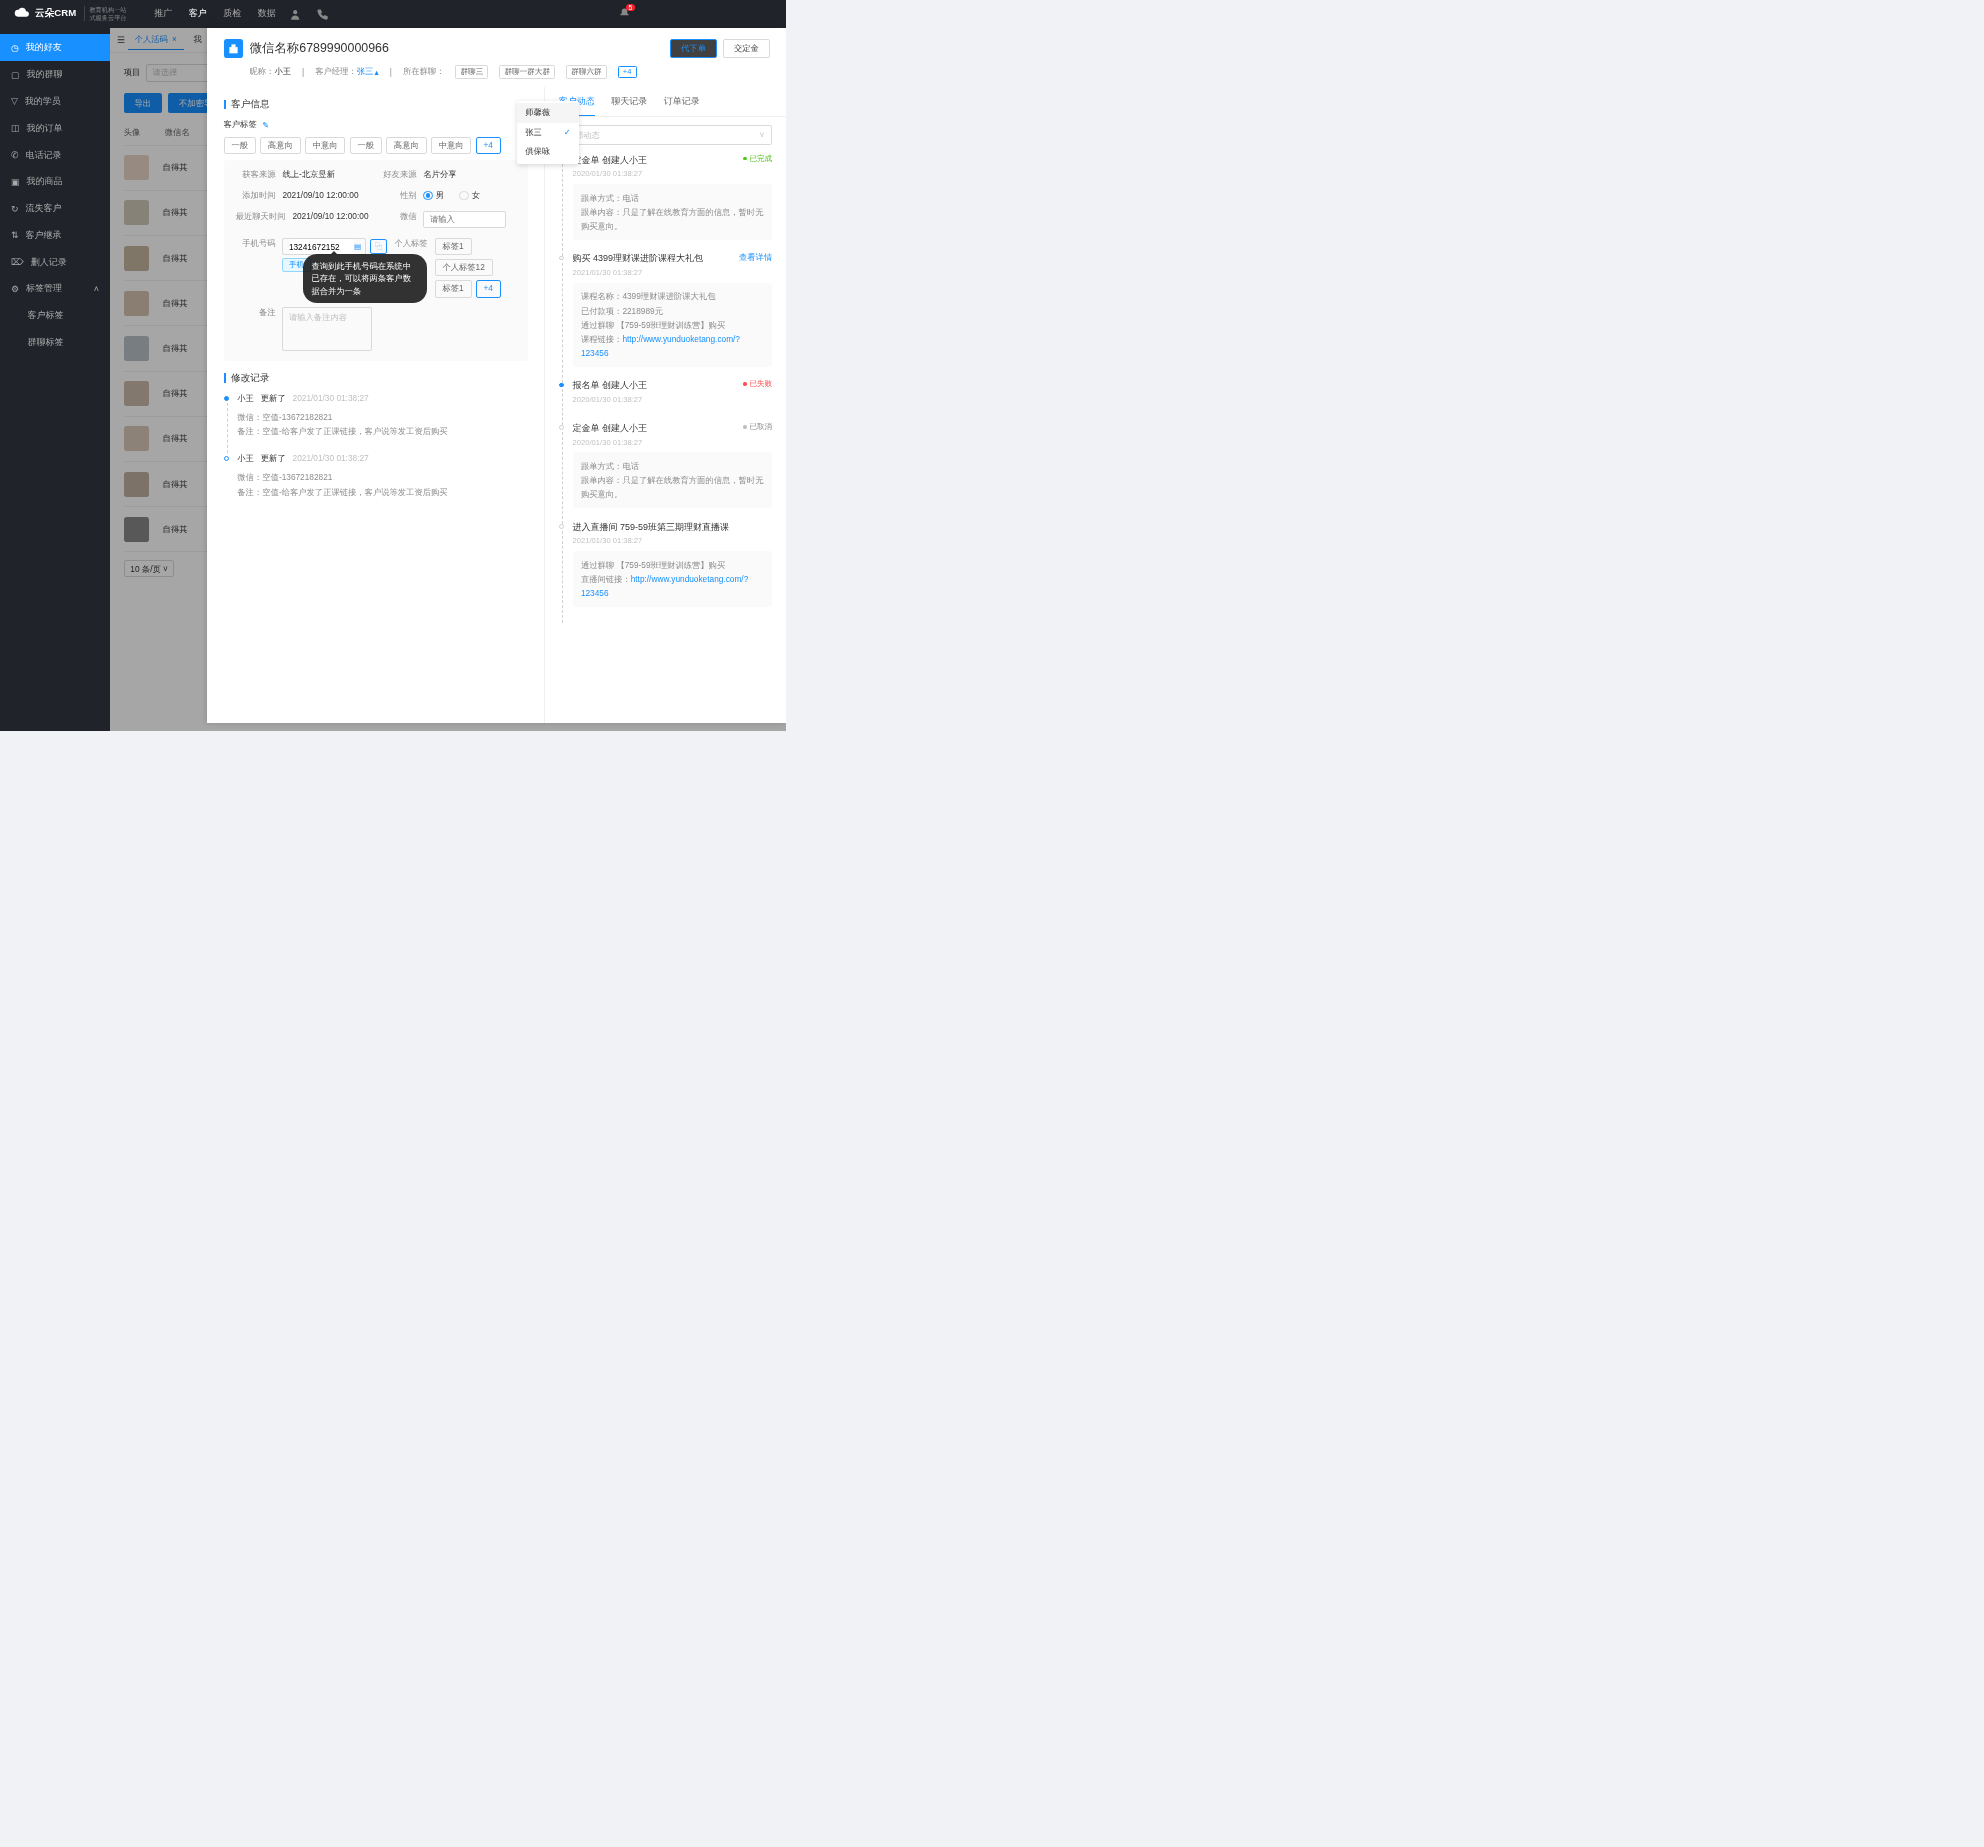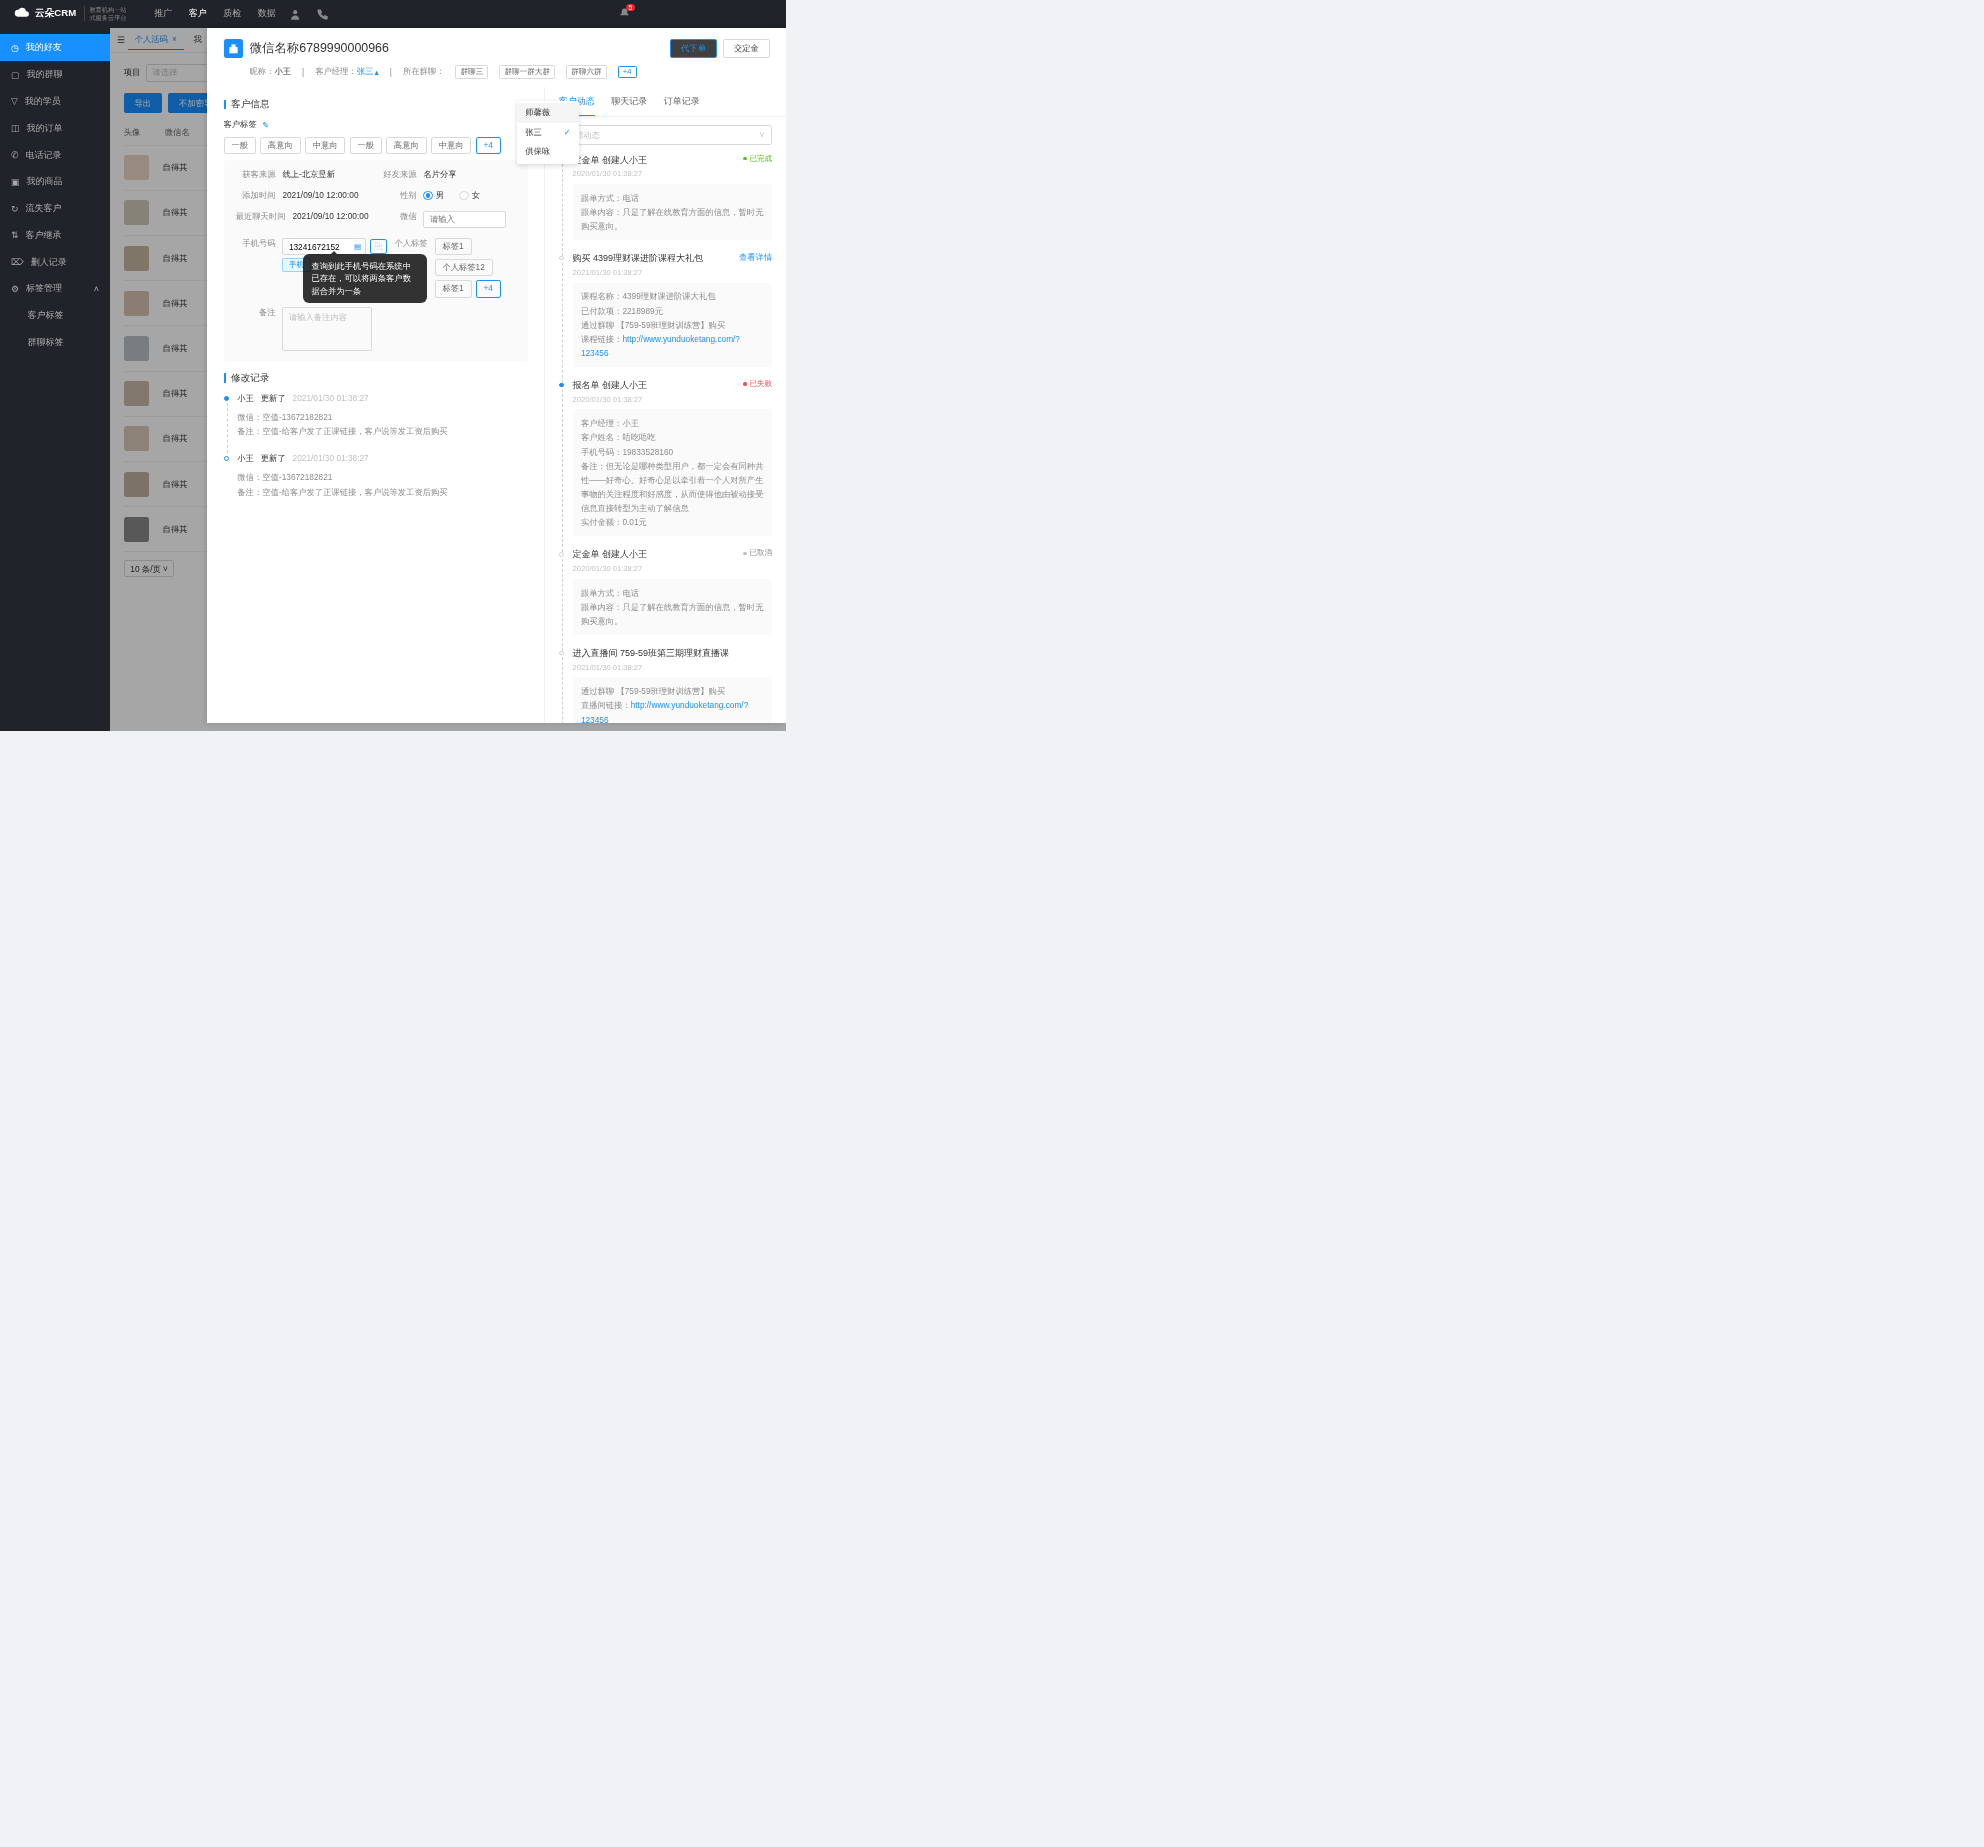"查询到此手机号码在系统中已存在，可以将两条客户数据合并为一条" .tooltip { border-radius: 6px -> 14px }
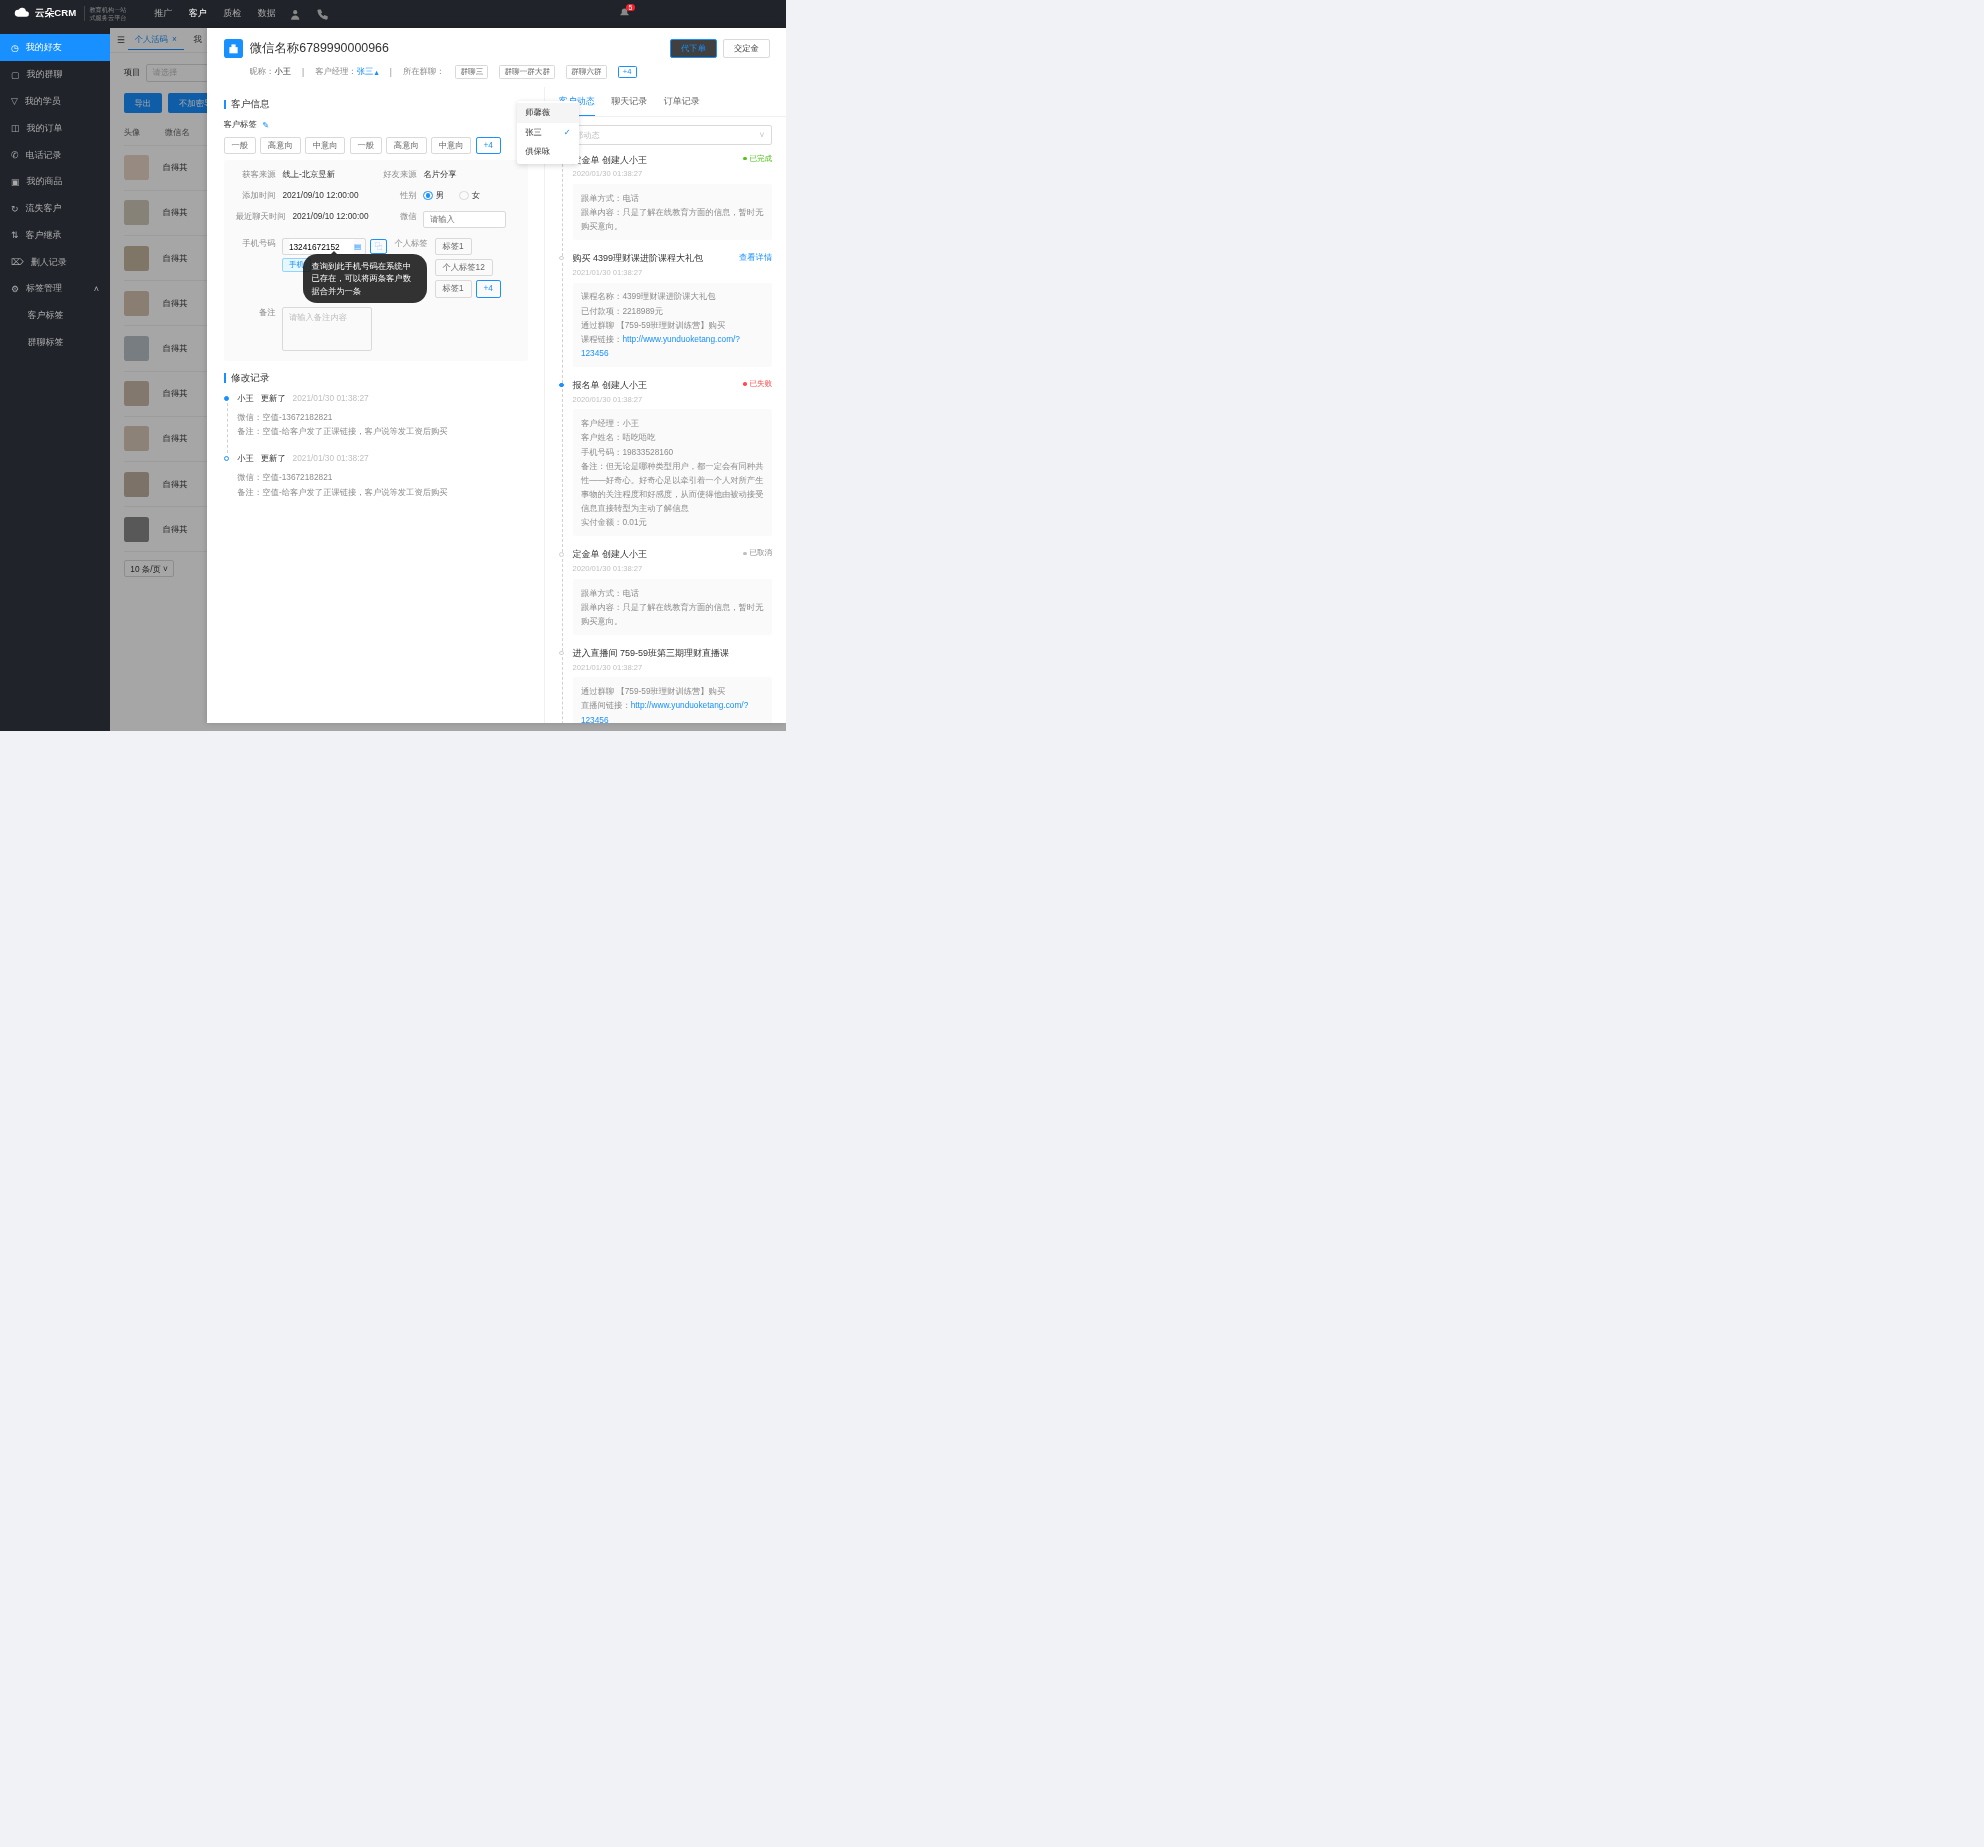"客户经理：小王" div.tl-box { html: <div> <div><span>客户经理：</span>小王</div> <div><span>客户姓名：</span>唔吃唔吃</div> <div><span>手机号码：</span>19833528160</div> <div><span>备注：</span>但无论是哪种类型用户，都一定会有同种共性——好奇心。好奇心足以牵引着一个人对所产生事物的关注程度和好感度，从而使得他由被动接受信息直接转型为主动了解信息</div> <div><span>实付金额：</span>0.01元</div> </div> -> none }
